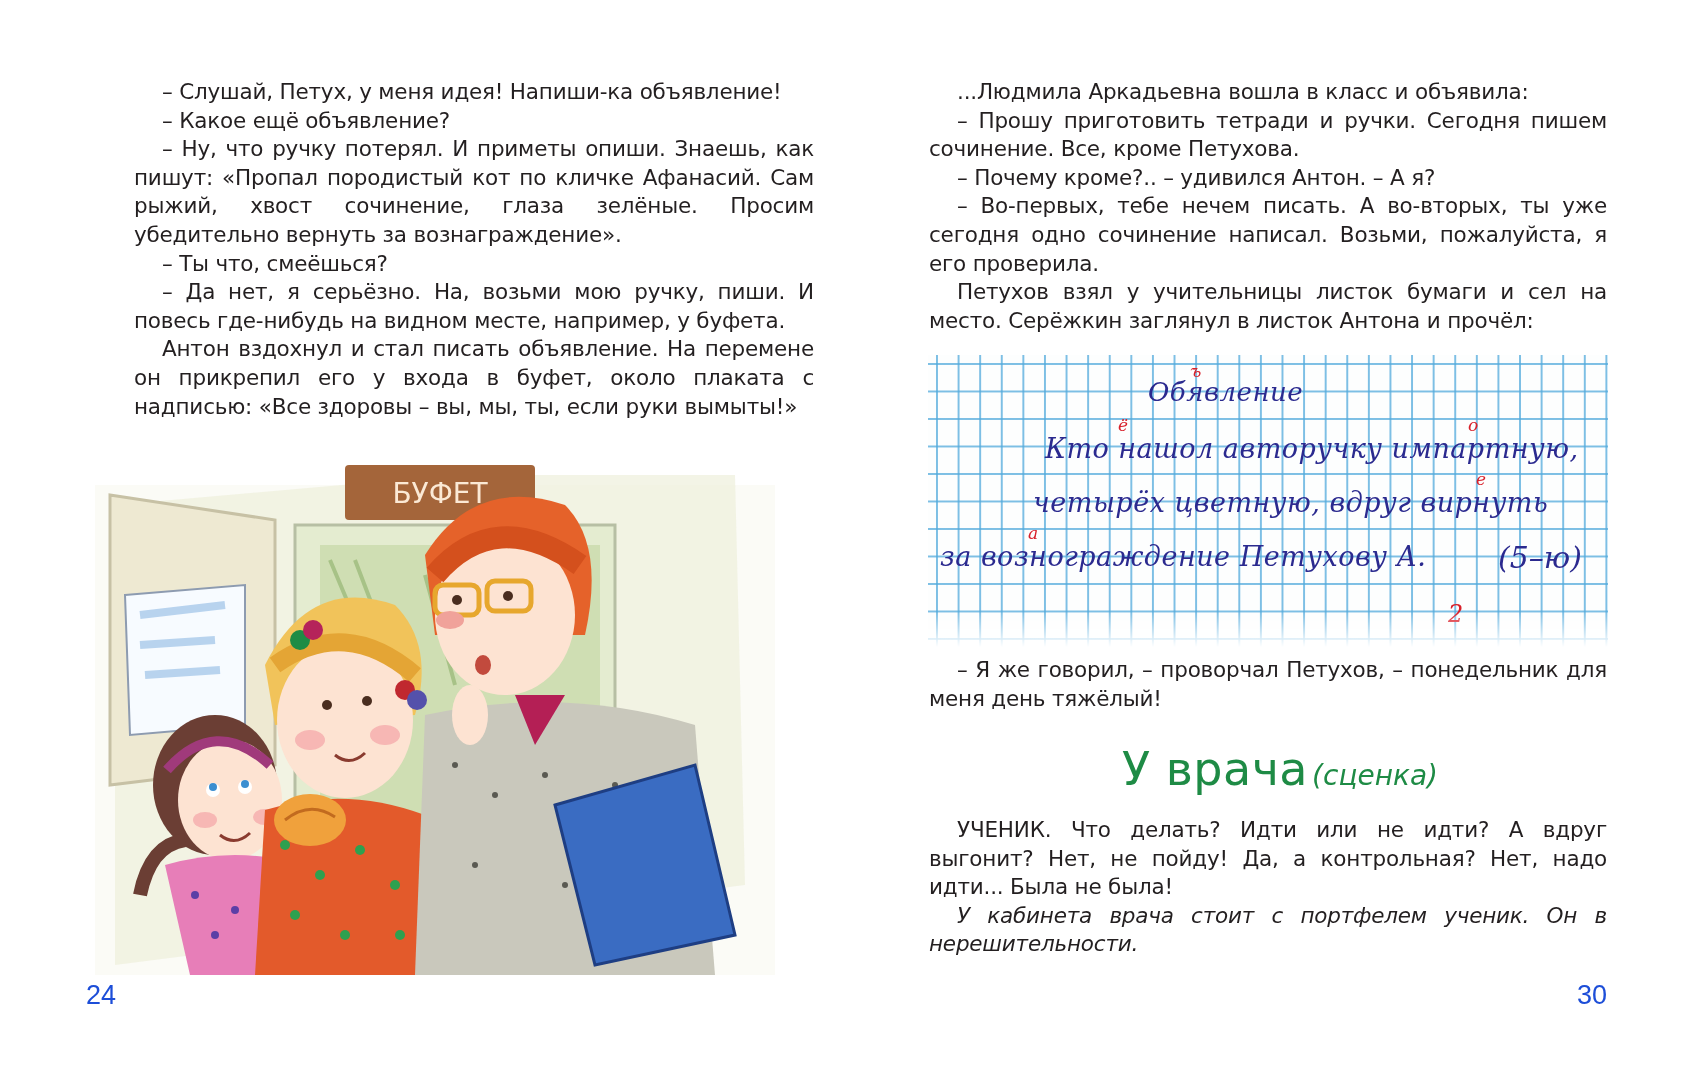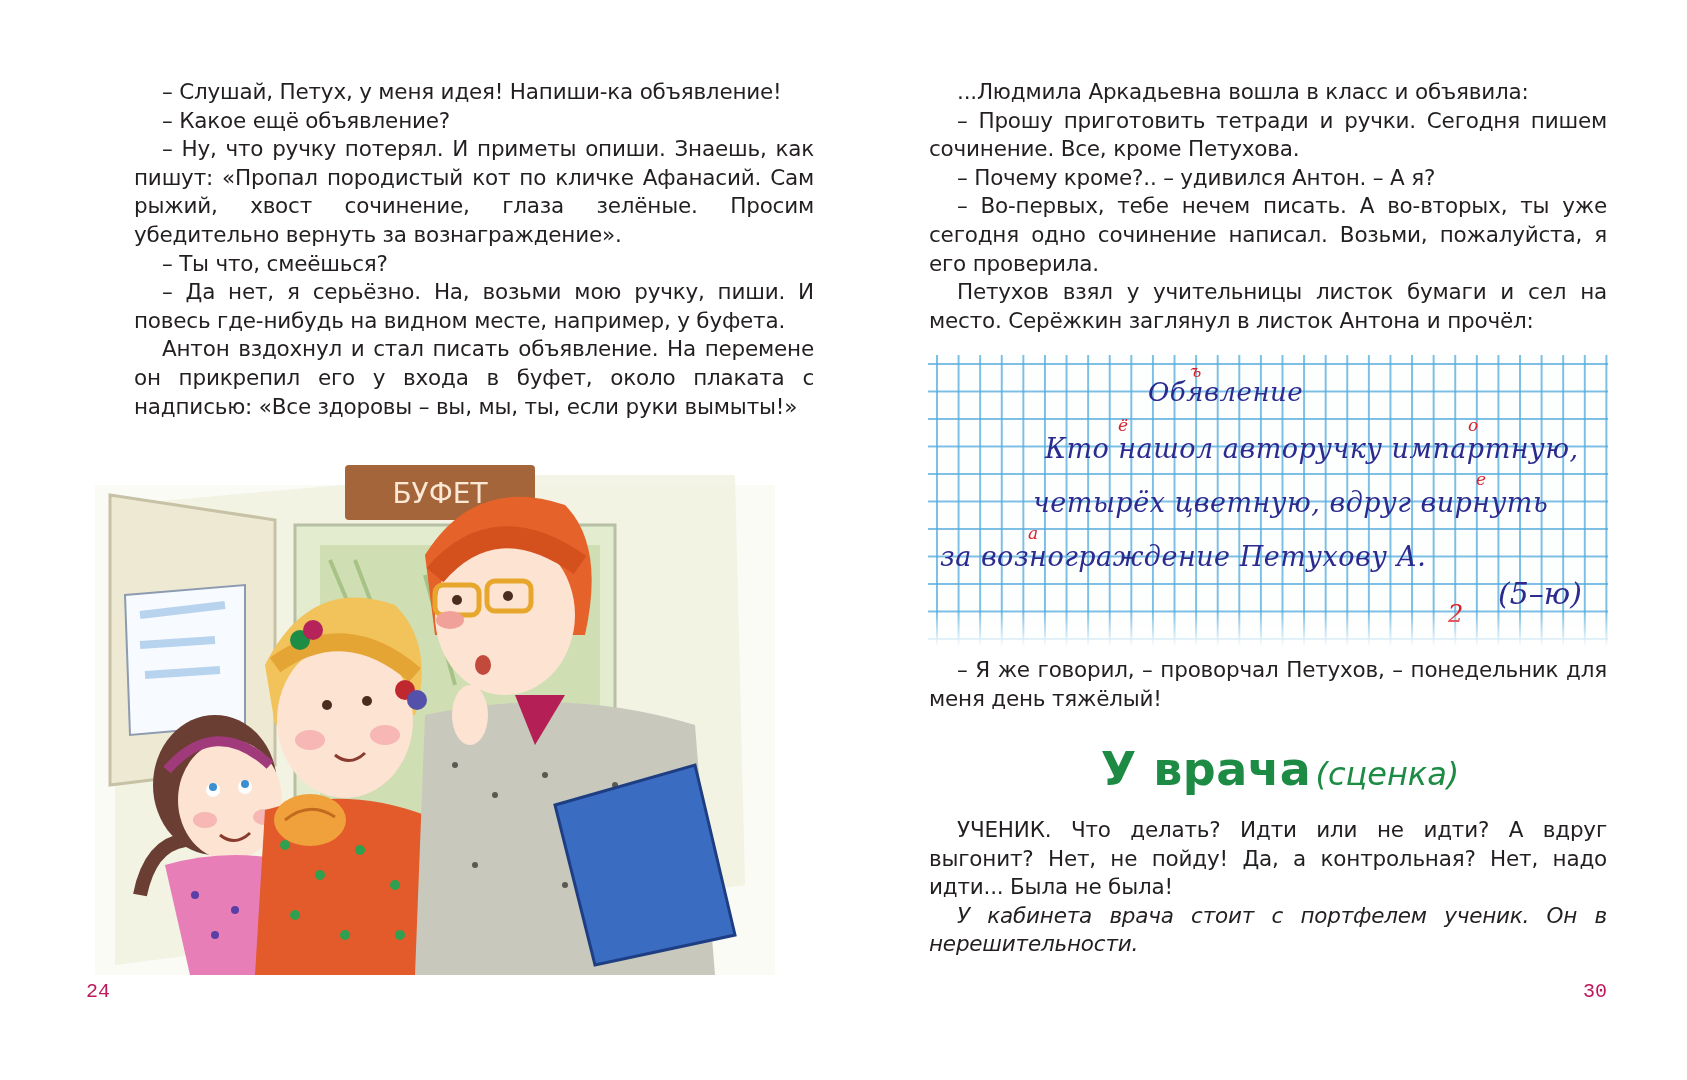"(5–ю)" .grade { margin-top: 36px -> none }
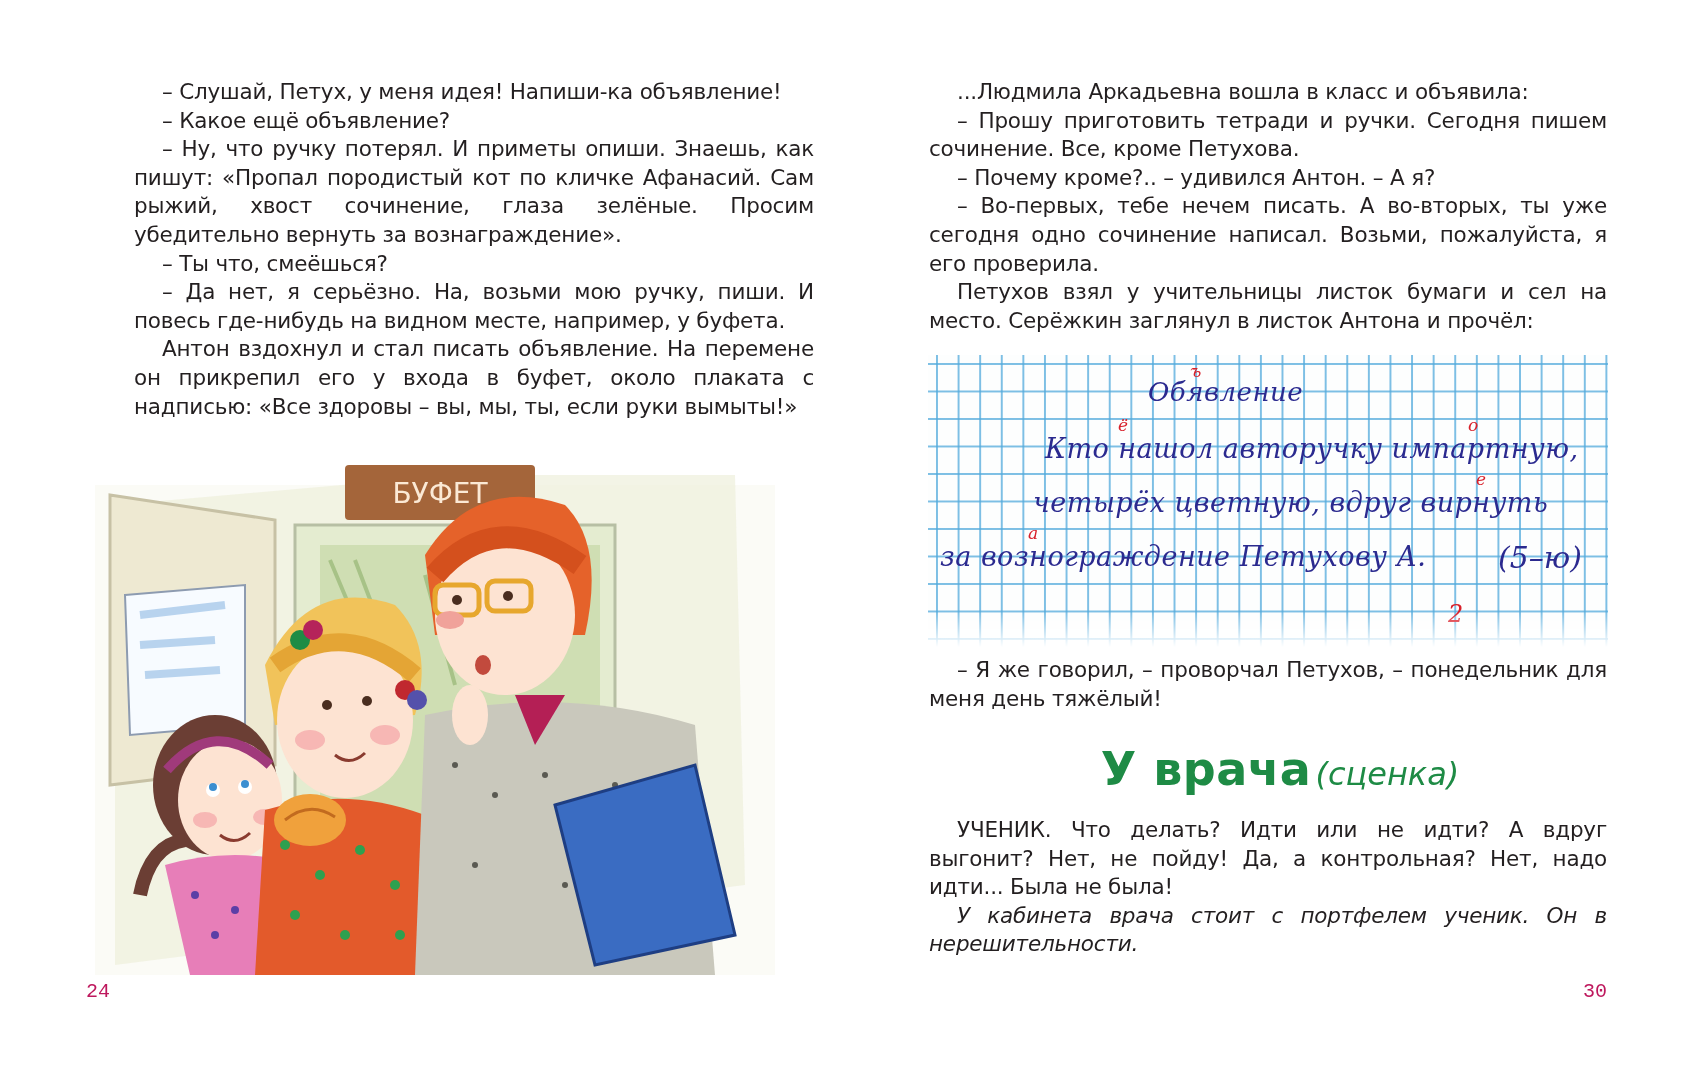"У врача" .scene-title-main { font-weight: bold -> normal }
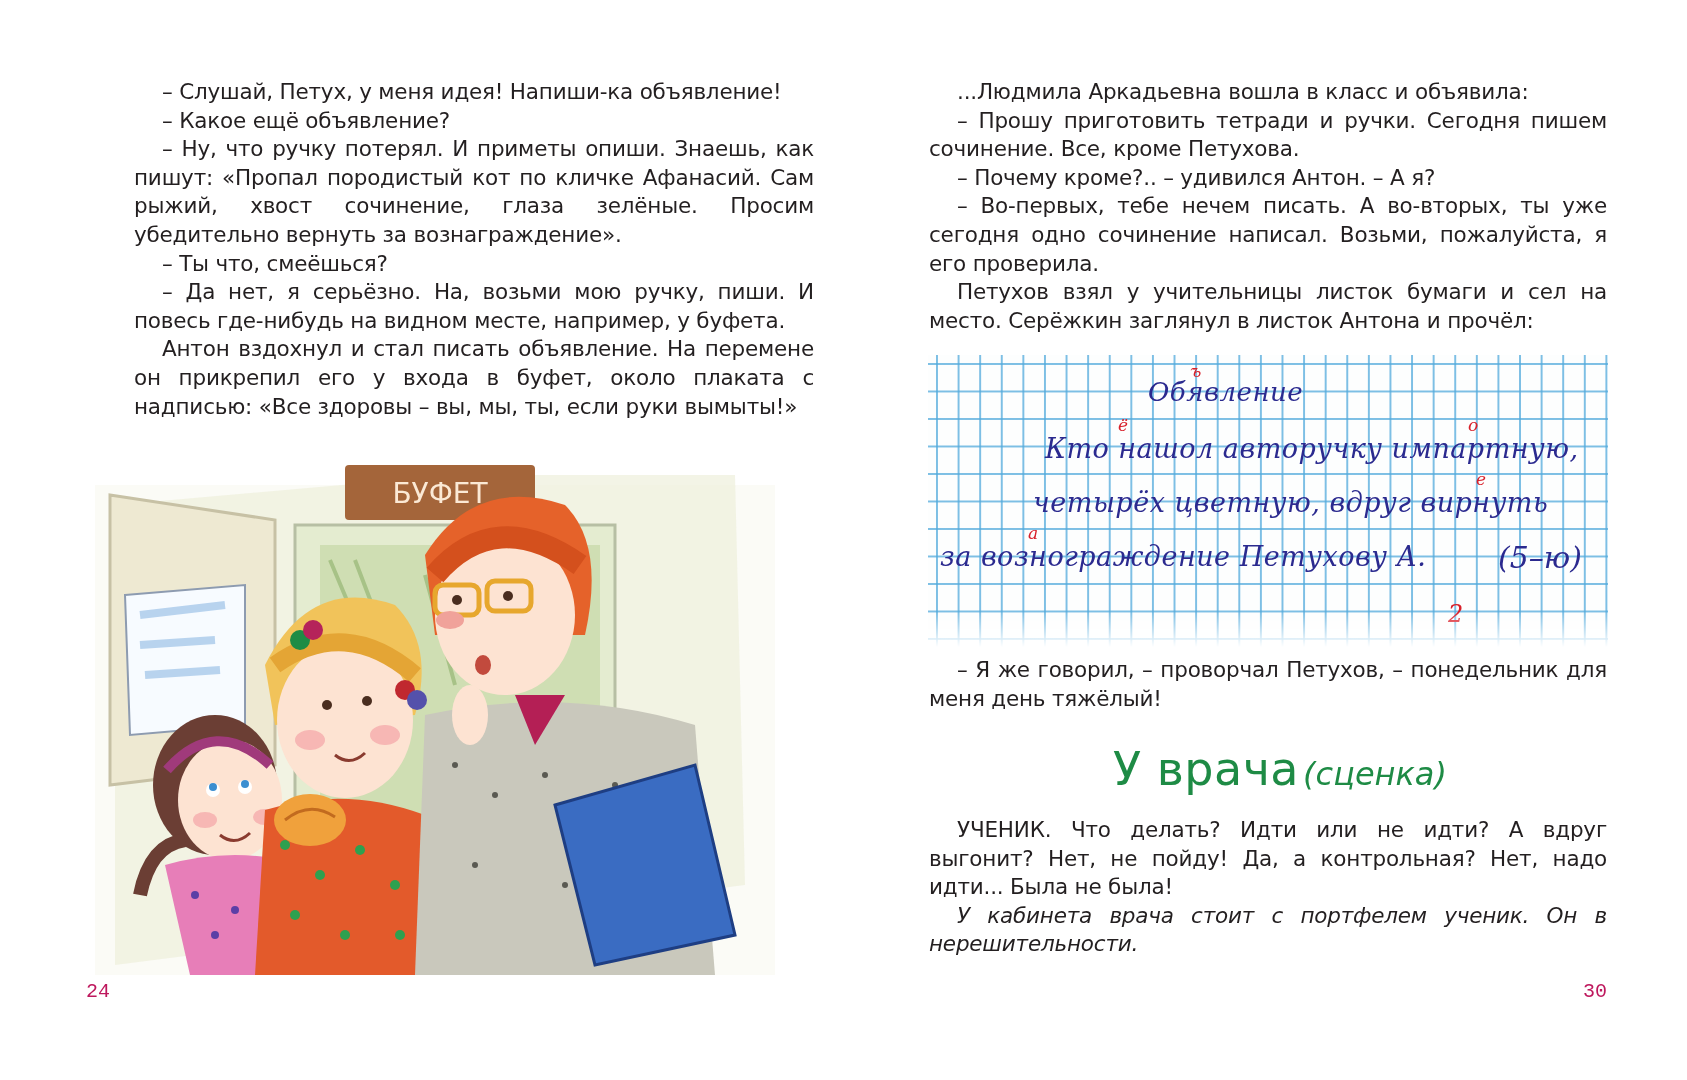"(сценка)" .scene-title-sub { font-size: 32px -> 28px }
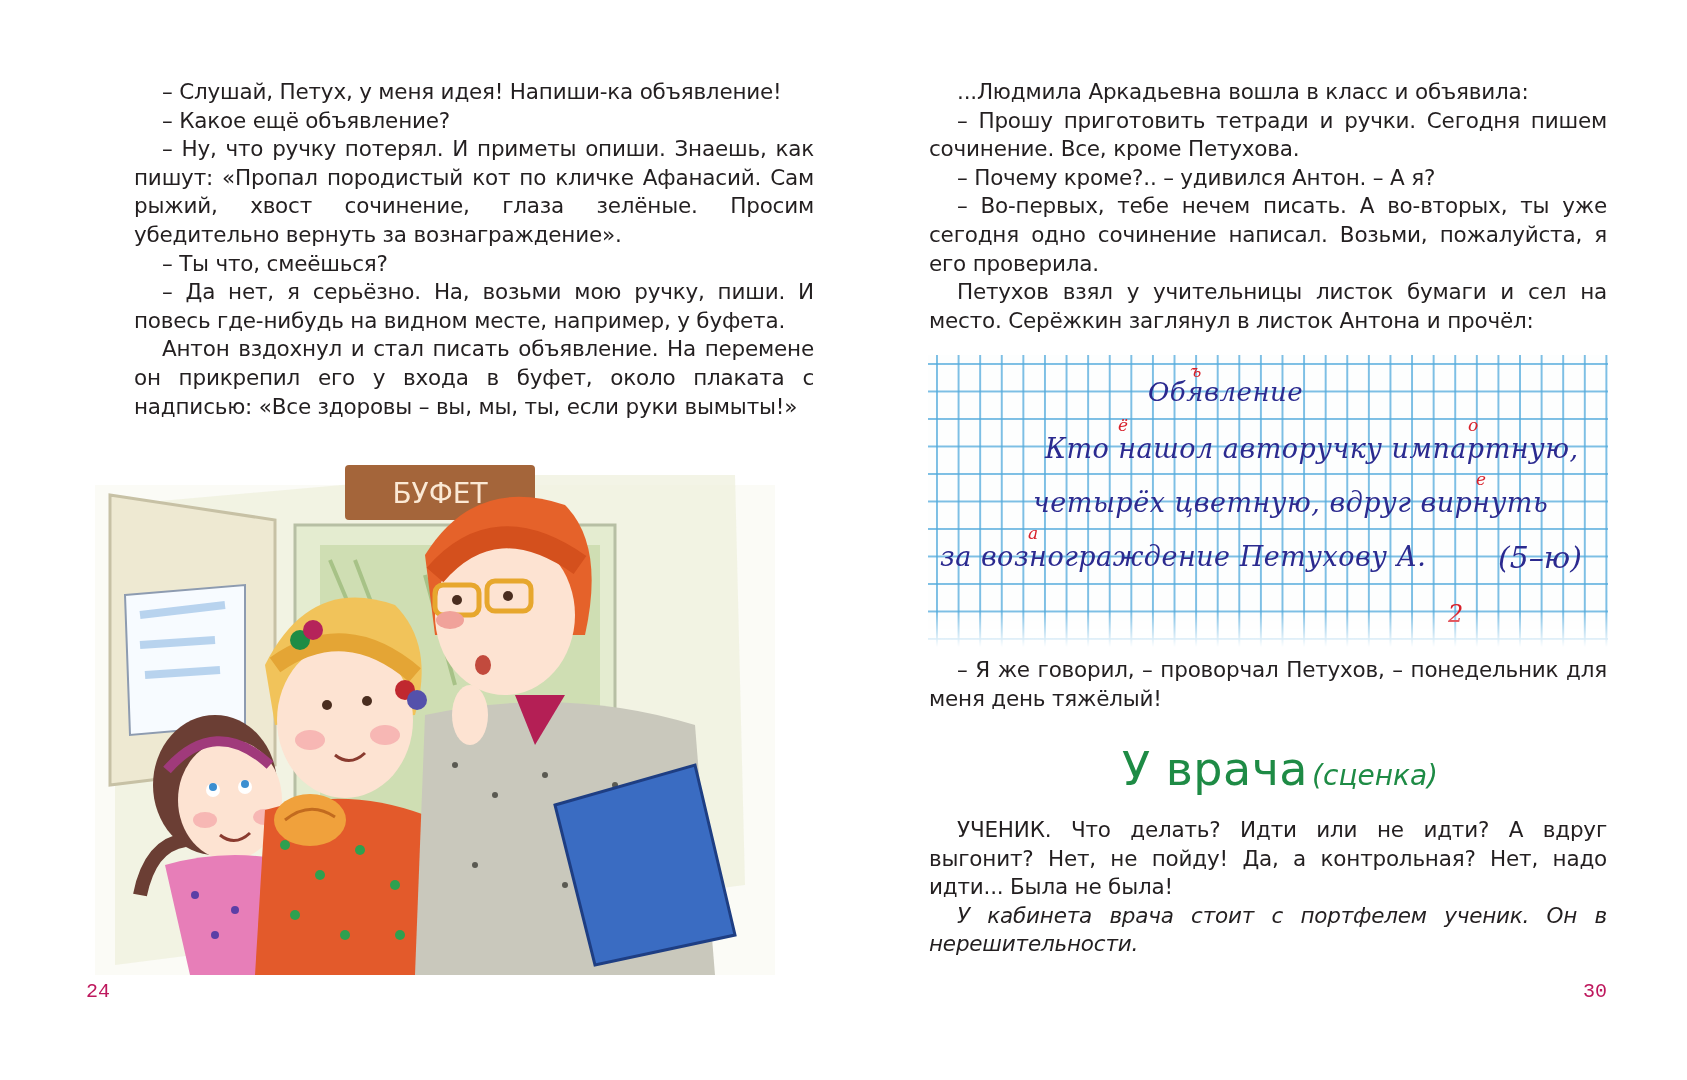"24" .page-number { color: #be185d -> #1d4ed8; font-family: Liberation Mono, monospace -> Liberation Sans, sans-serif; font-size: 20px -> 27px }
